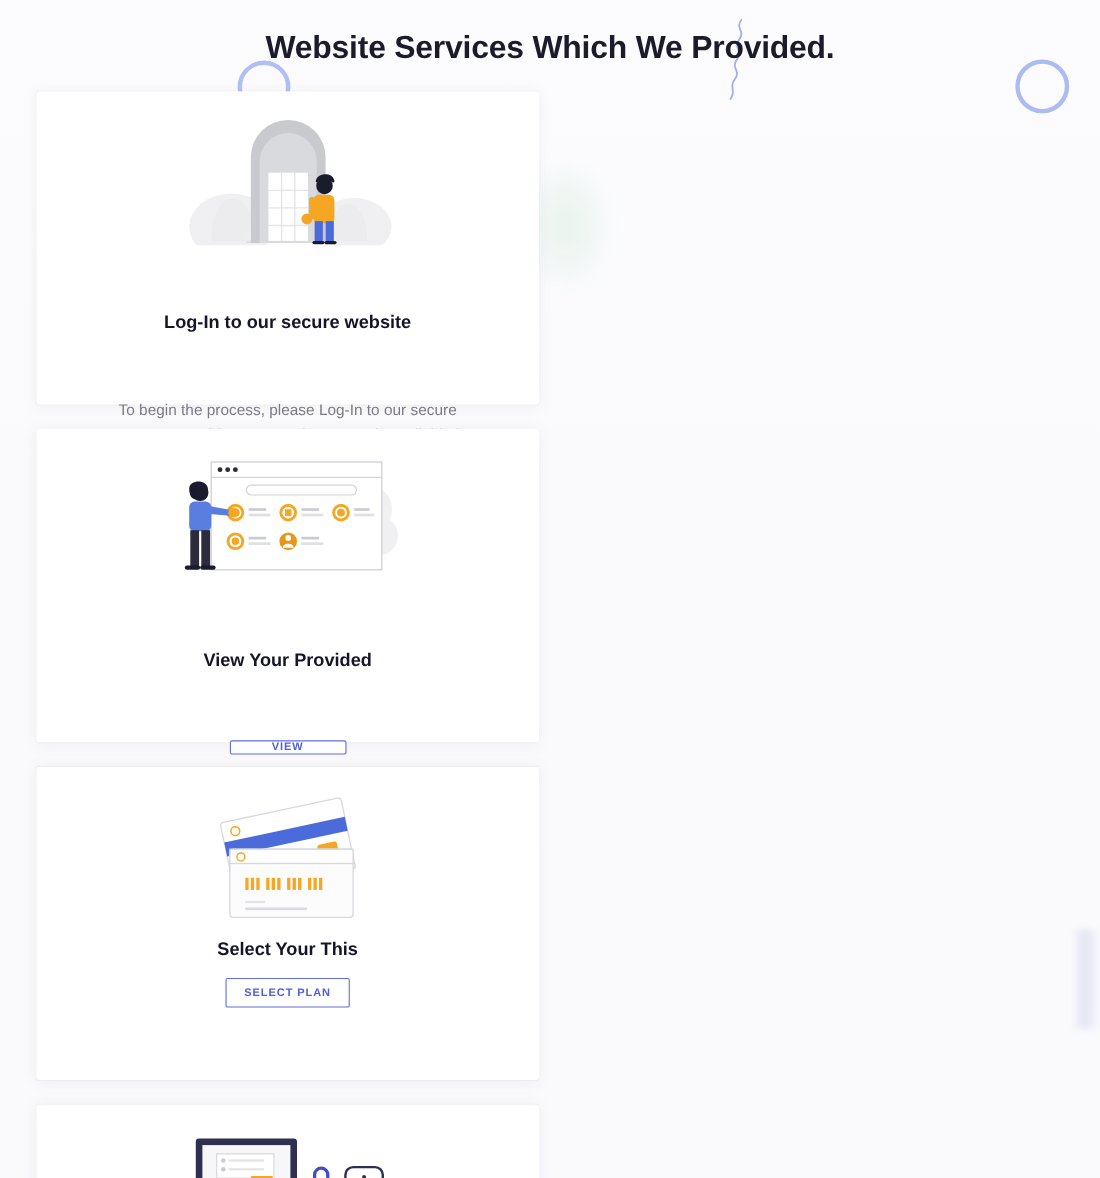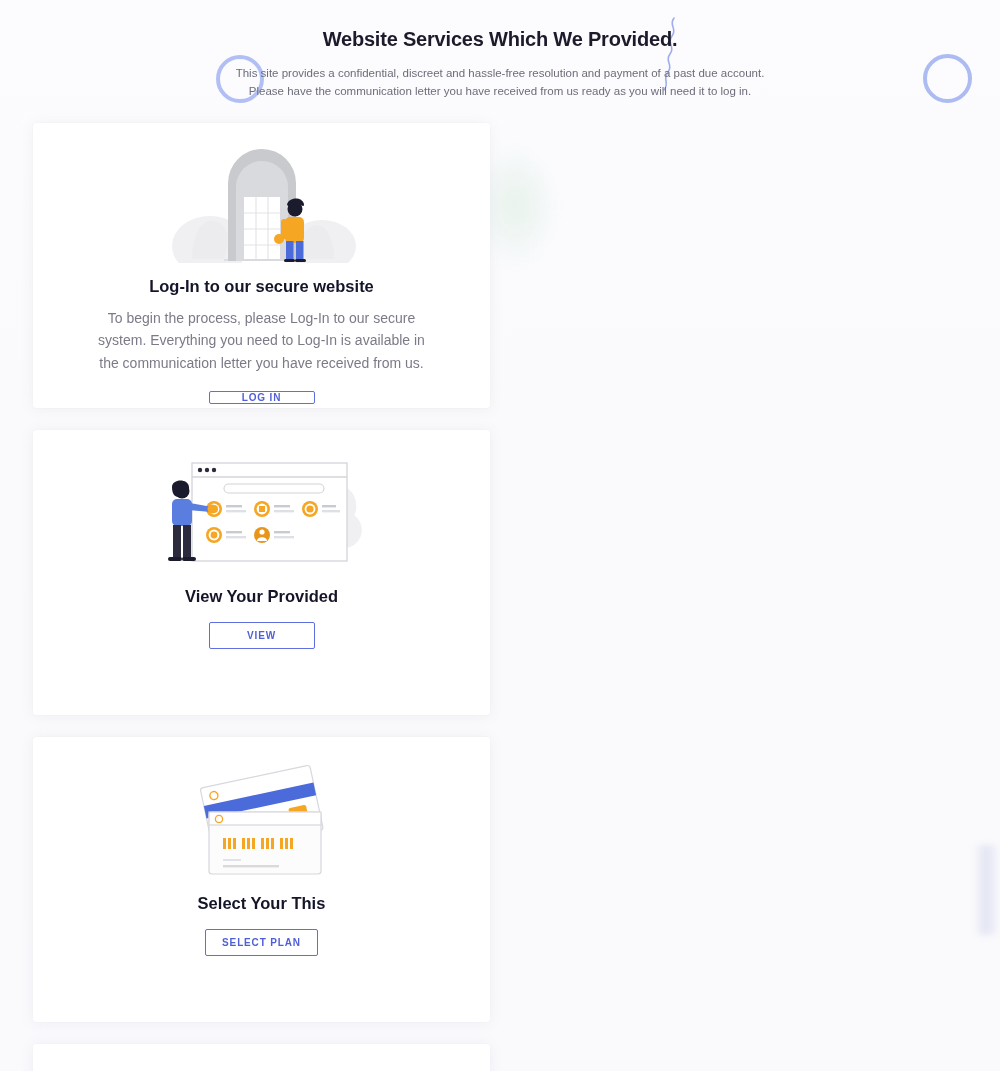"Website Services Which We Provided." .title { font-size: 20px -> 29px }
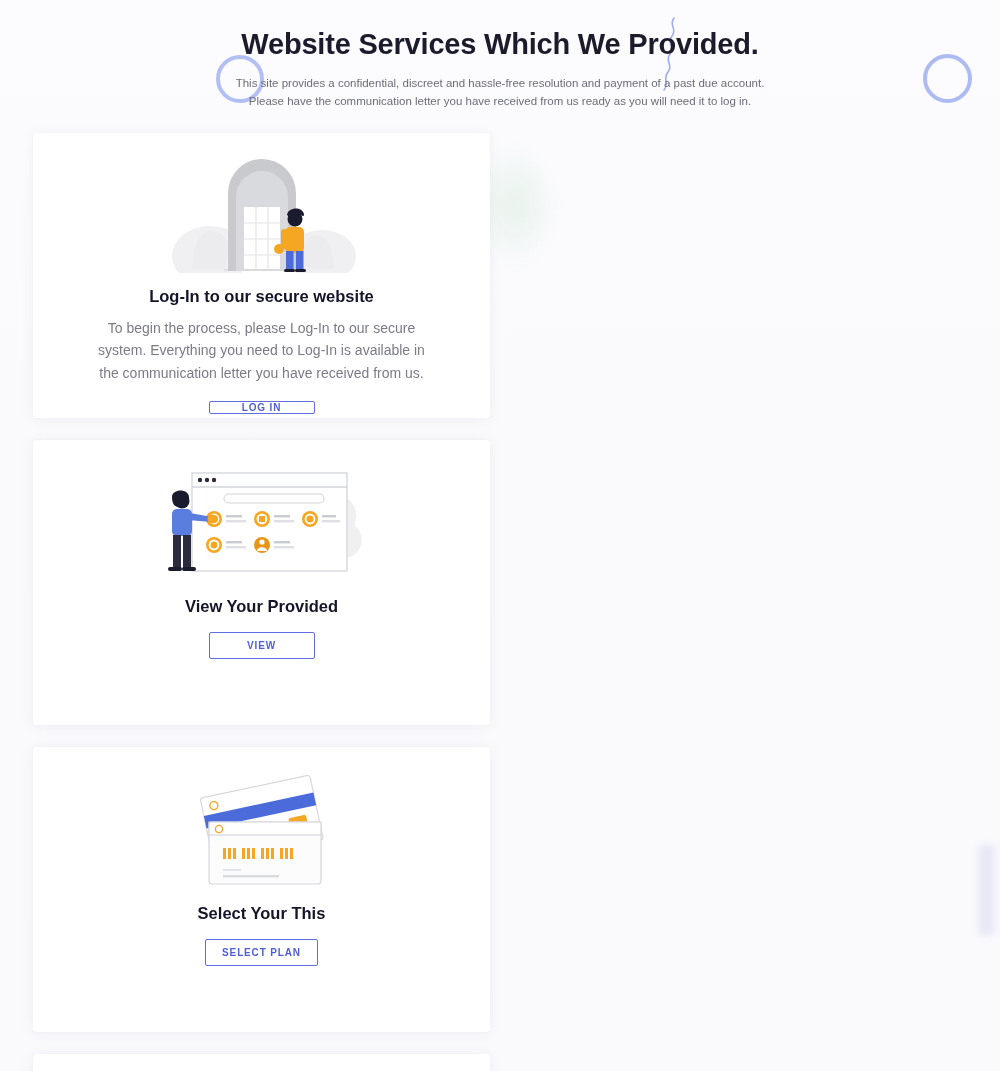"This site provides a confidential," div.subtitle { html: <div> <div>This site provides a confidential, discreet and hassle-free resolution and payment of a past due account.</div> <div>Please have the communication letter you have received from us ready as you will need it to log in.</div> </div> -> none }
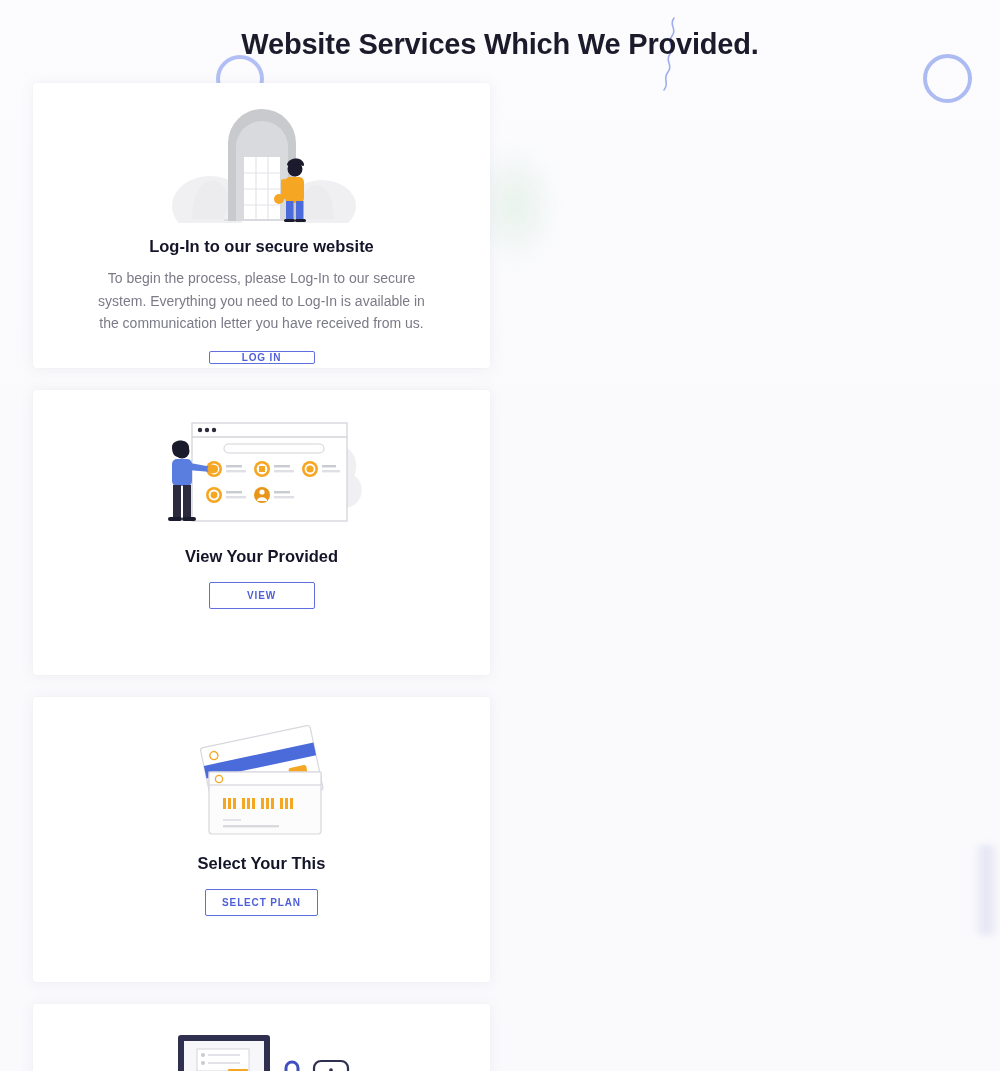"Log-In to our secure website" .card.r1 { gap: none -> 47px }
